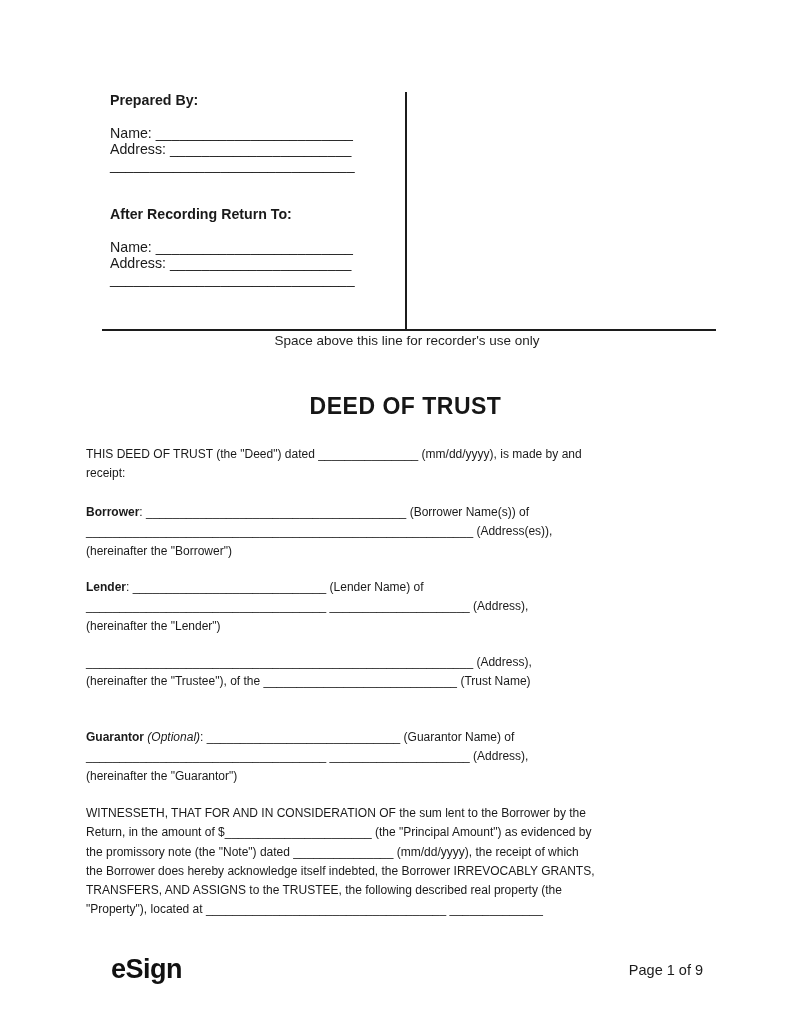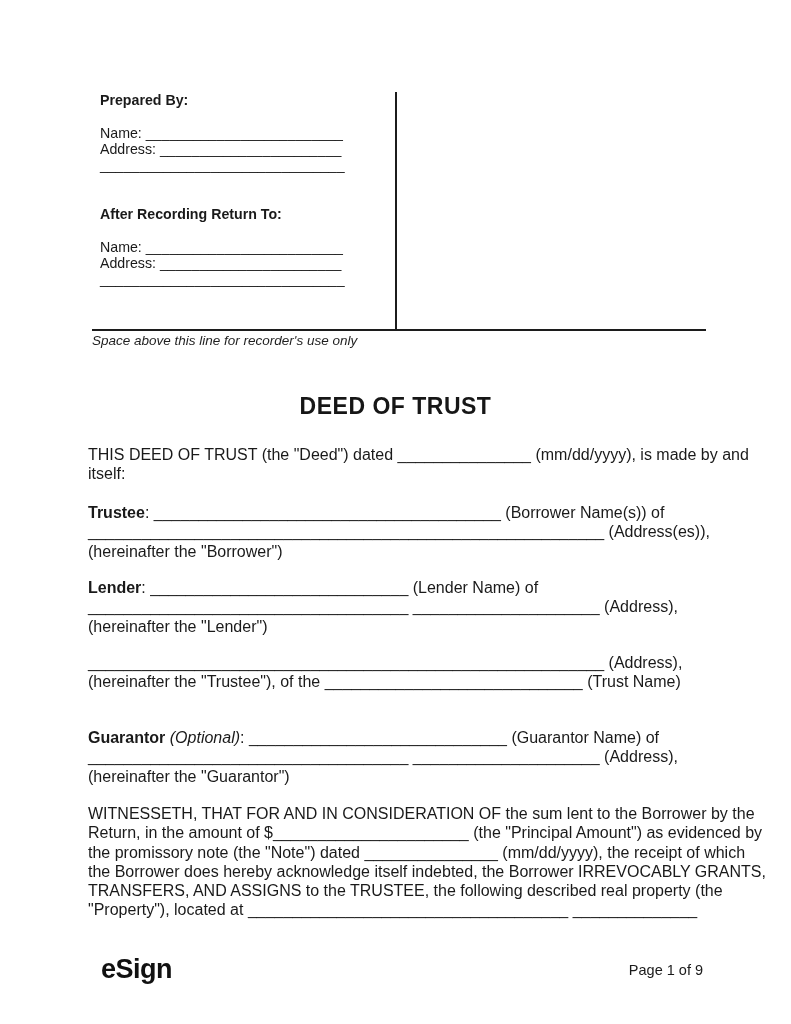"Prepared By:" .page { margin-left: none -> 10px }
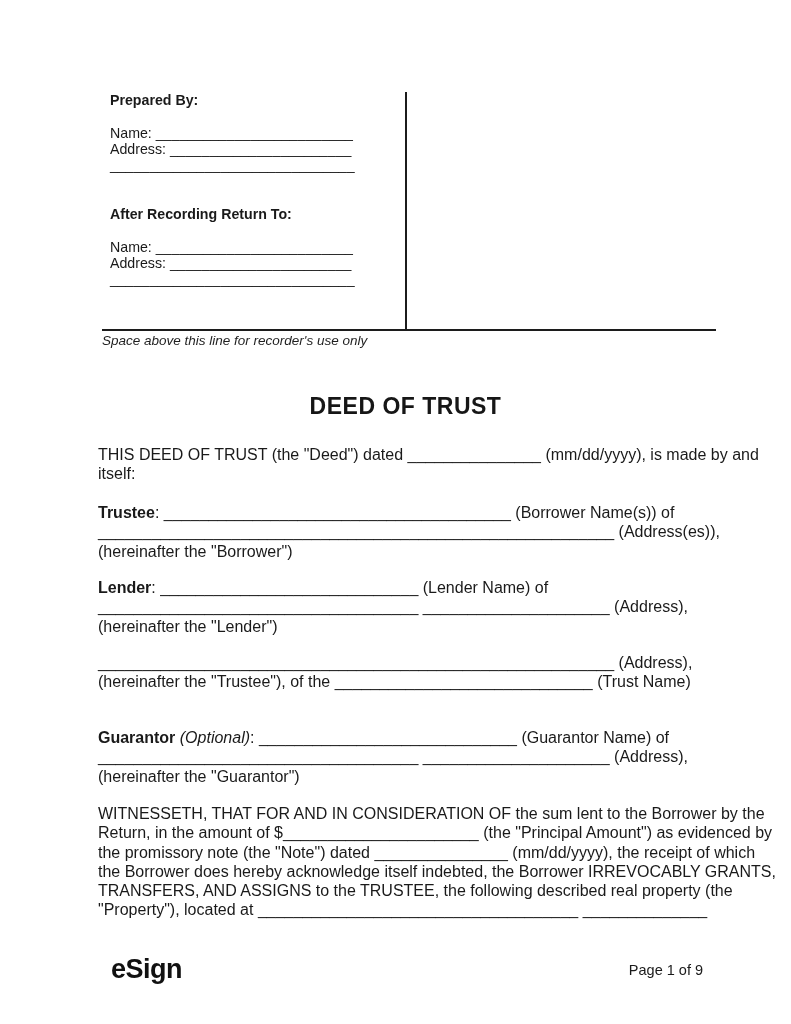"Space above this line for" .recorder-note { font-style: italic -> none; text-align: left -> center }
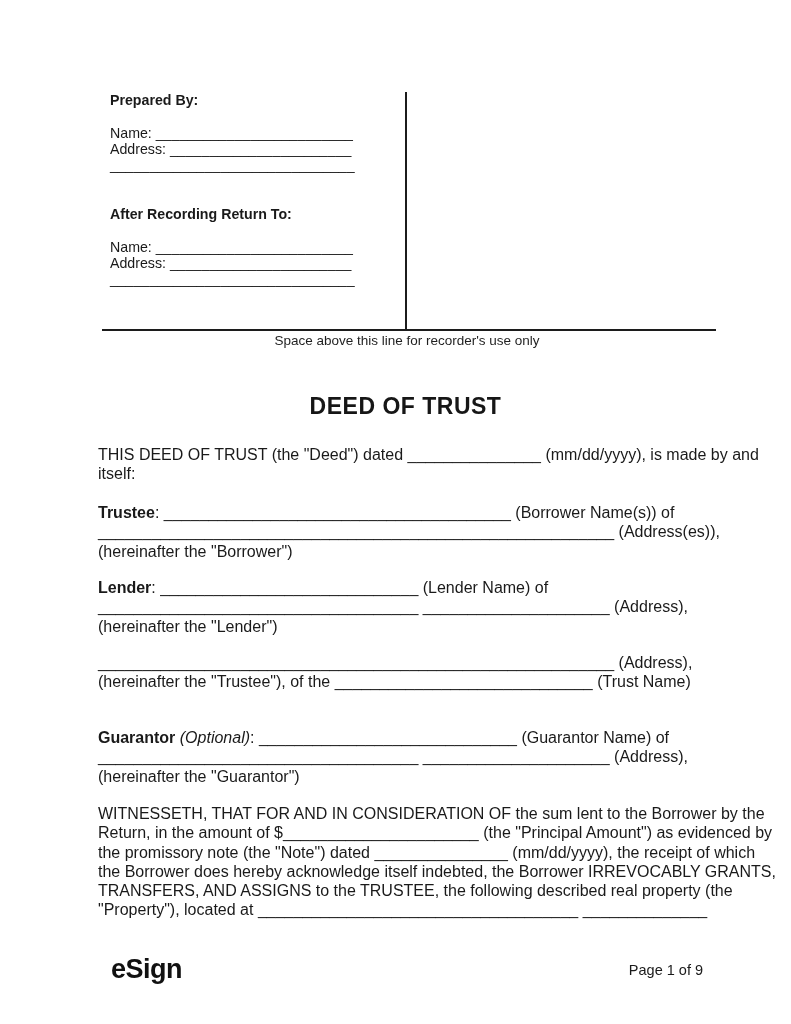"THIS DEED OF TRUST (the" .para { font-size: 16px -> 12px; left: 88px -> 76px }
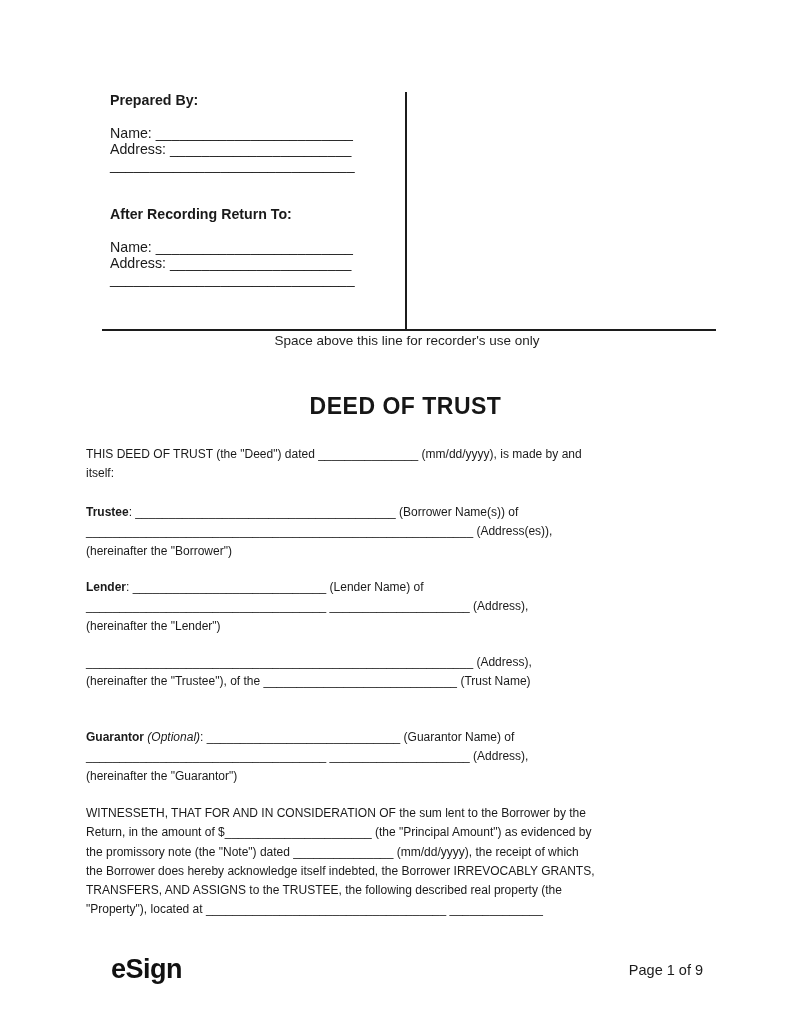"itself:" div.line { text: itself -> receipt }
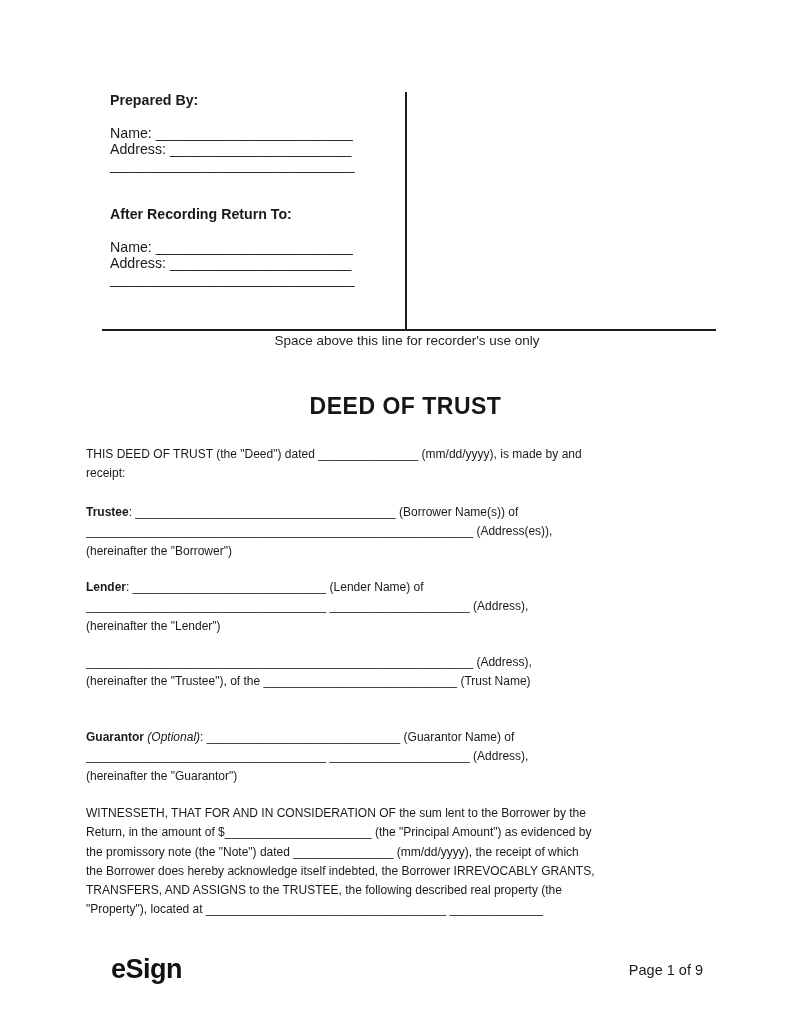"Trustee" span.b { text: Trustee -> Borrower }
